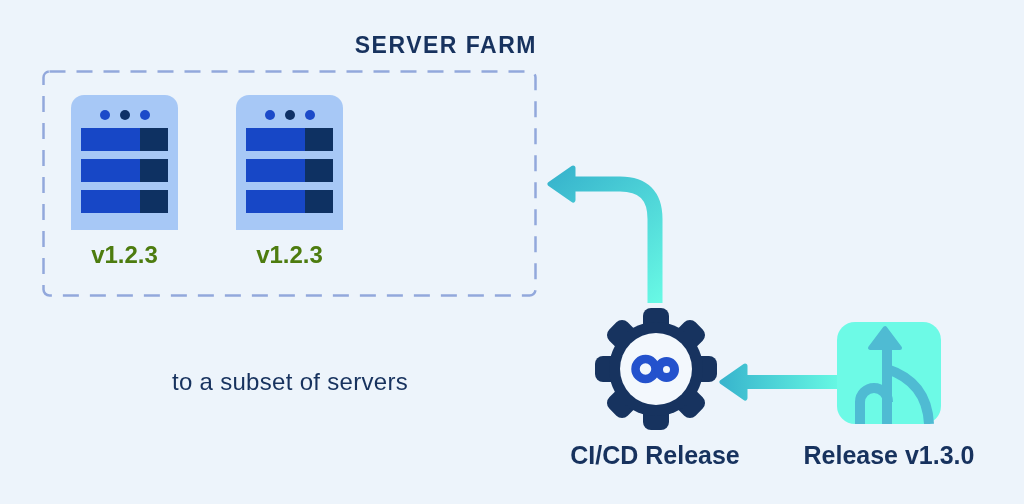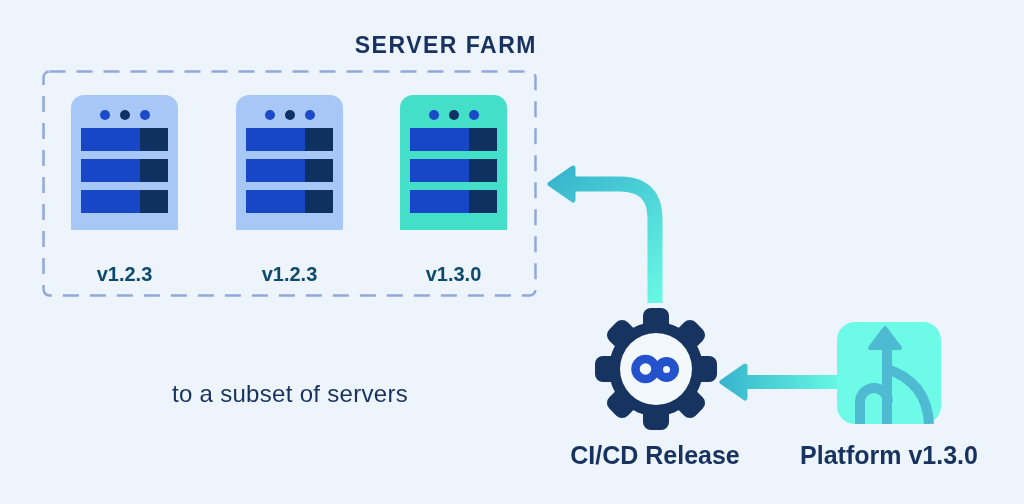"v1.2.3" .version { color: #0c4a6e -> #4d7c0f; font-size: 20px -> 24px; margin-top: 33px -> 11px }
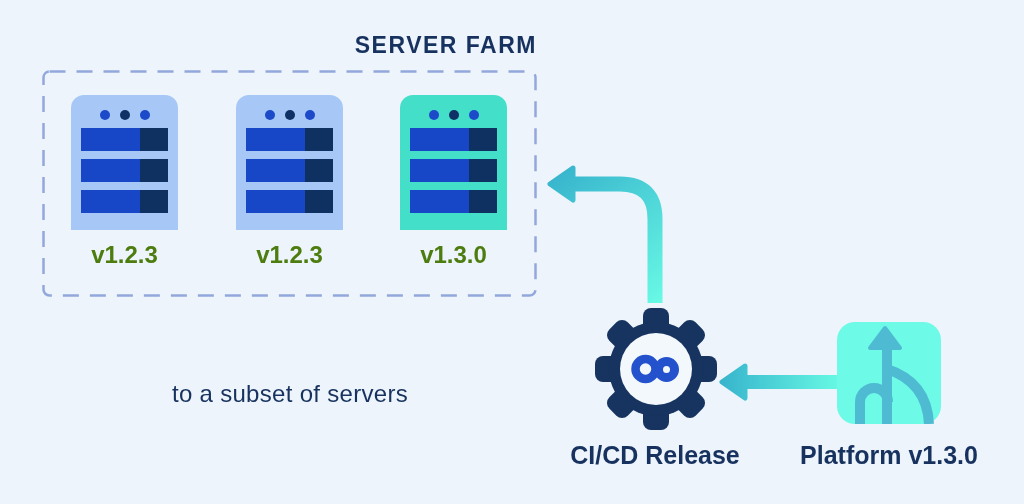"v1.3.0" div.abs { html: <div> <div> <div> <span></span> <span></span> <span></span> </div> <div> <div></div> <div></div> <div></div> </div> </div> <div>v1.3.0</div> </div> -> none }
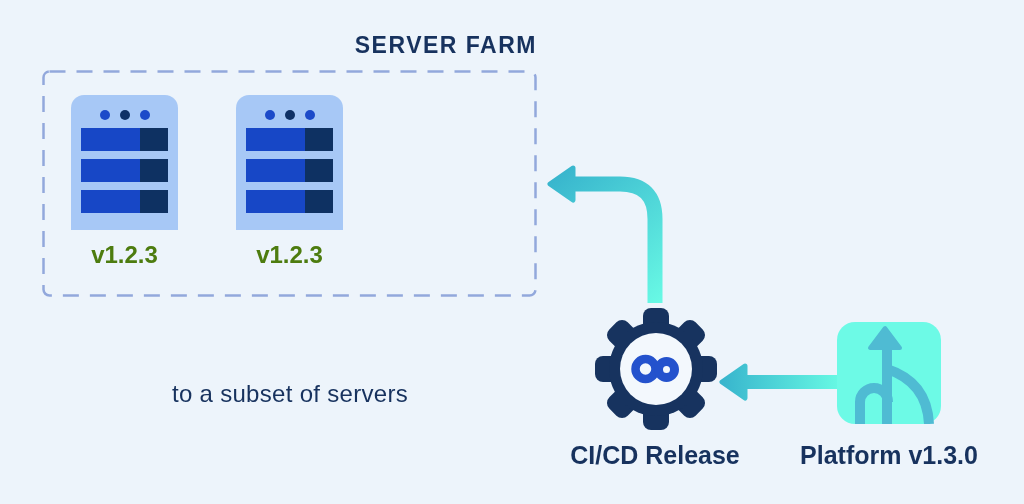"to a subset of servers" .caption.l2 { top: 380px -> 368px }
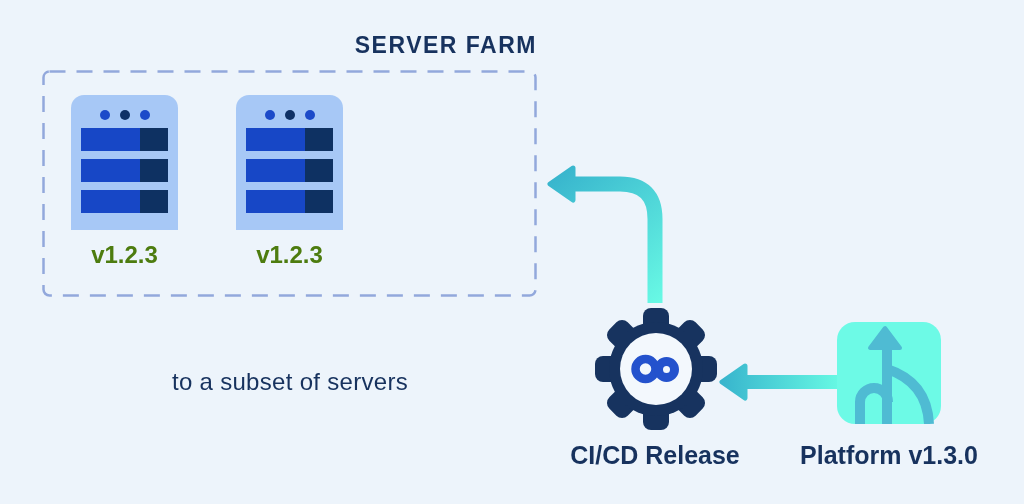"Platform v1.3.0" div.abs { text: Platform -> Release }
